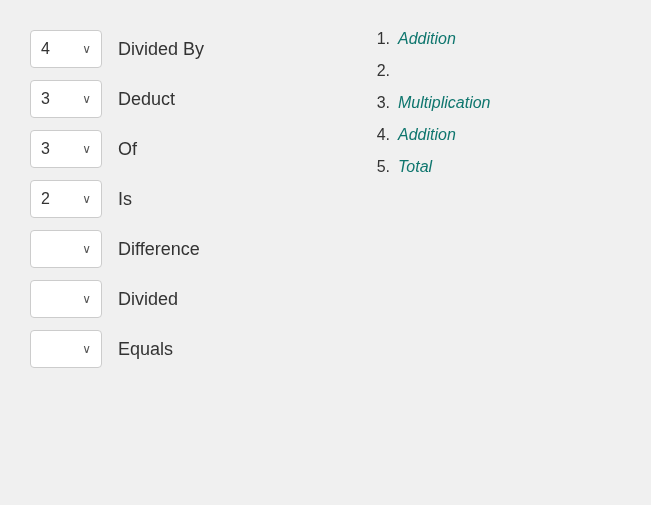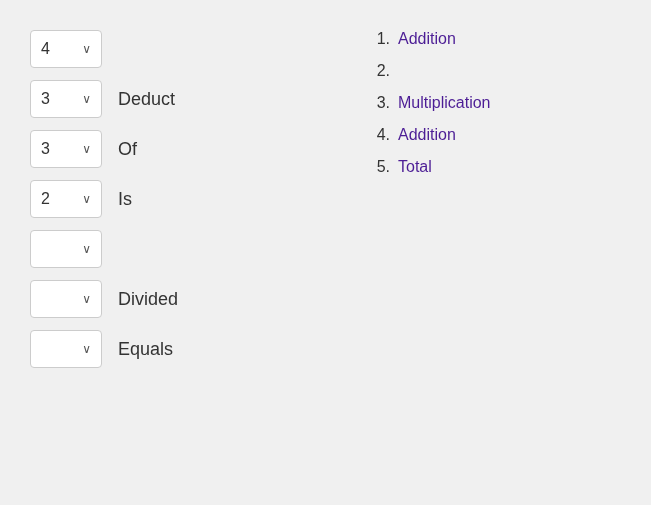"Divided By" span.row-label { html: none -> <span>Divided By</span> }
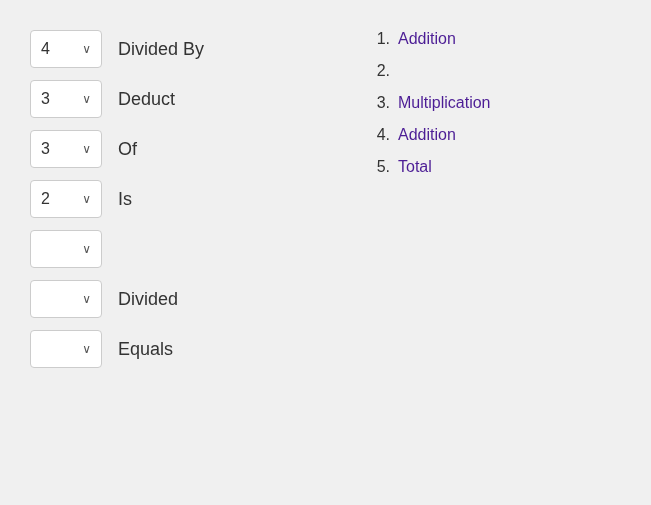"Addition" .list-text { color: #4c1d95 -> #0f766e; font-style: none -> italic }
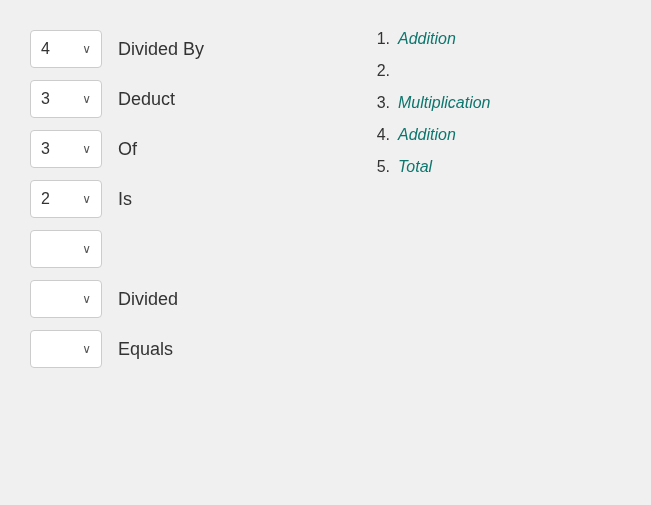"Difference" span.row-label { html: none -> <span>Difference</span> }
